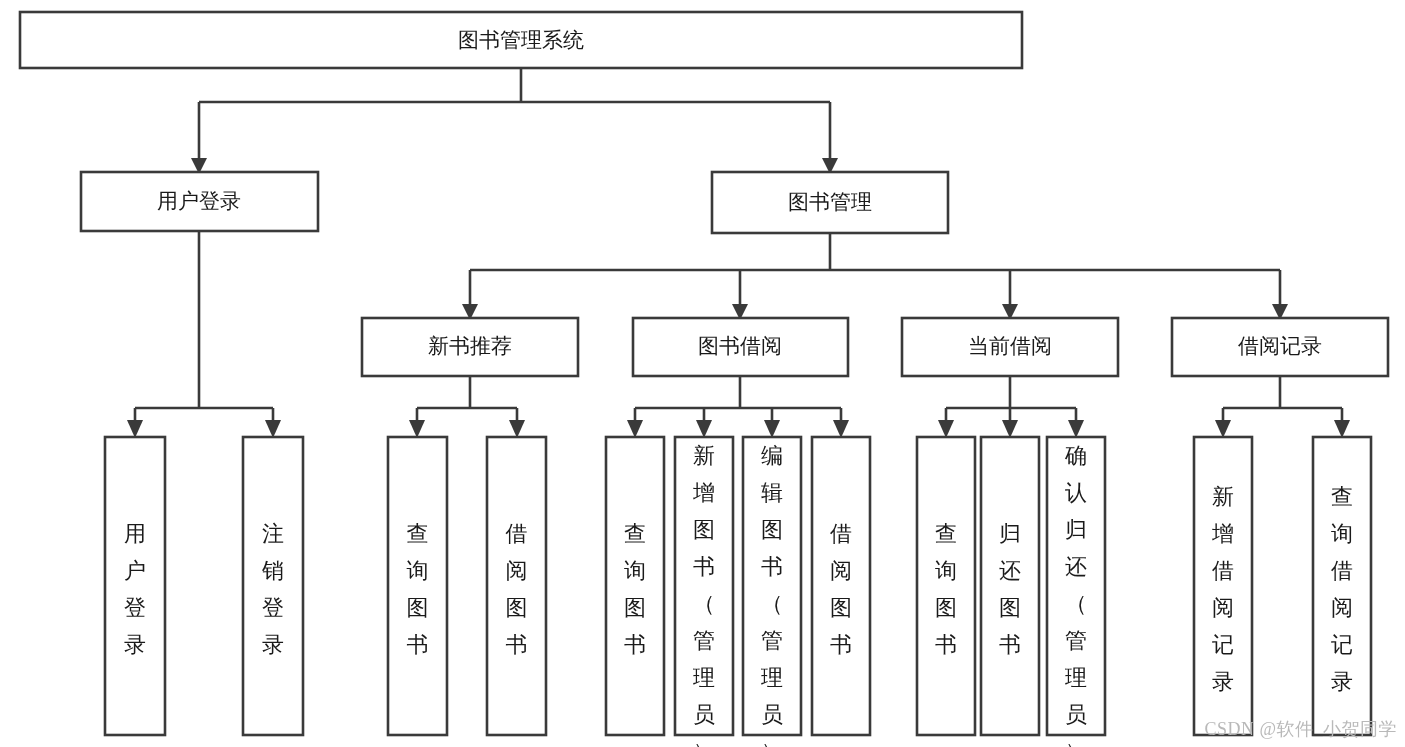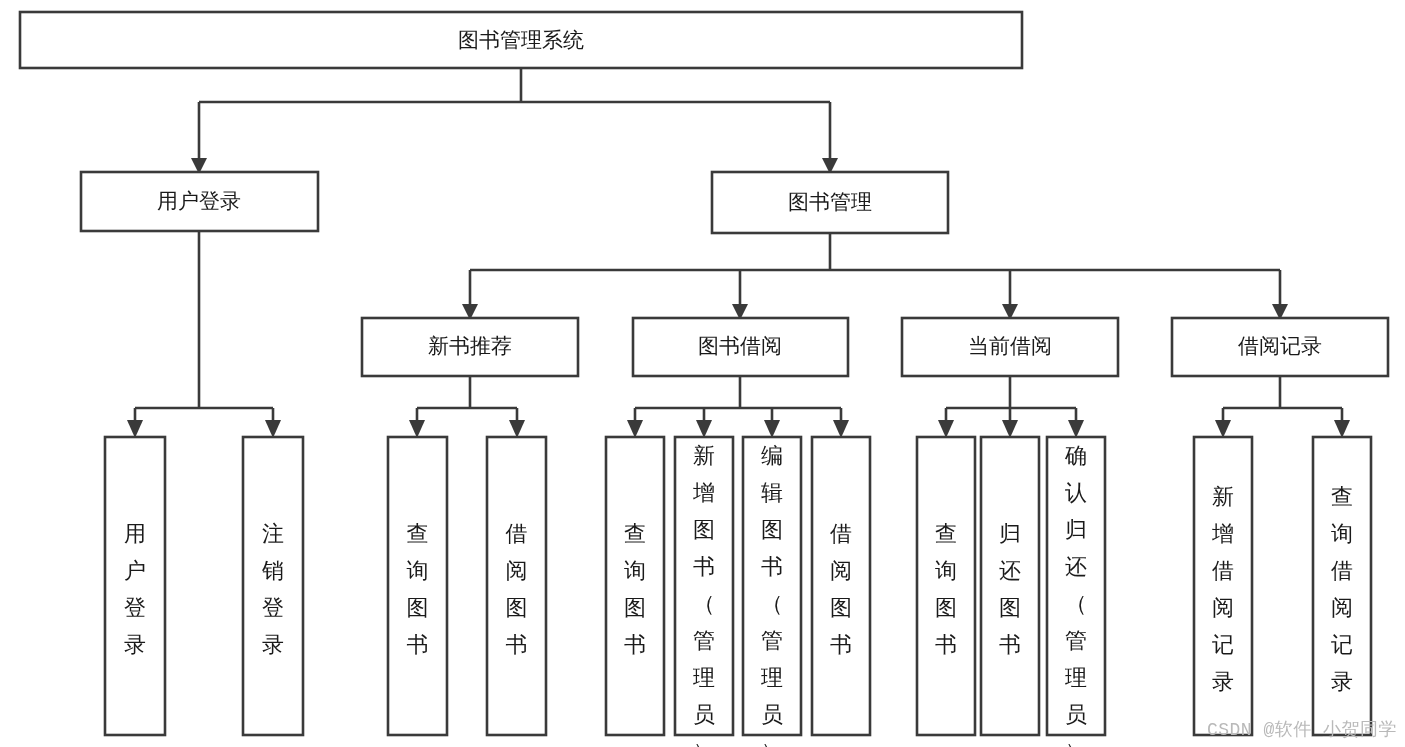"CSDN @软件_小贺同学" .watermark { font-family: Liberation Mono, monospace -> Liberation Serif, serif }
